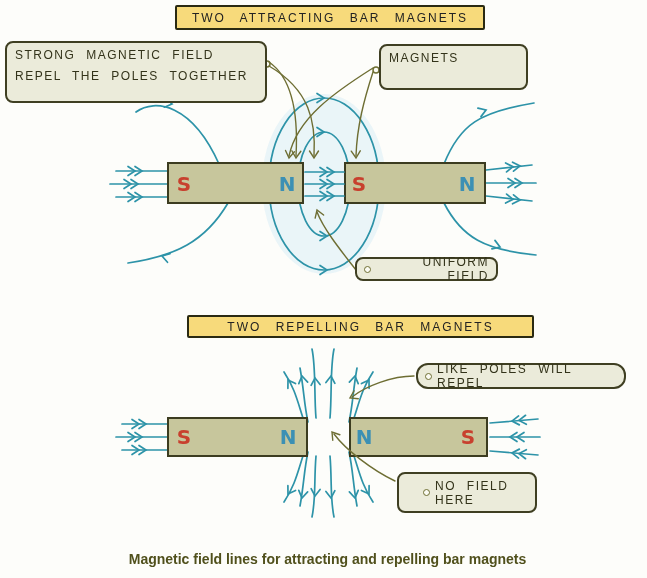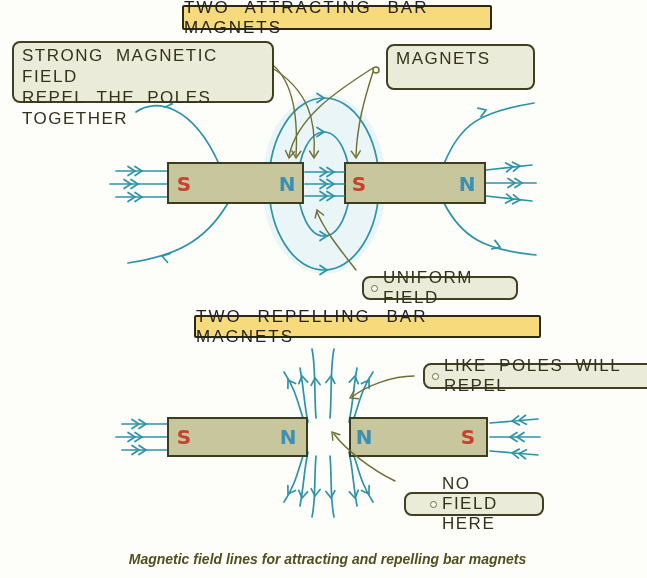"TWO ATTRACTING BAR MAGNETS" .box { font-size: 17px -> 12px; margin-left: 7px -> none }
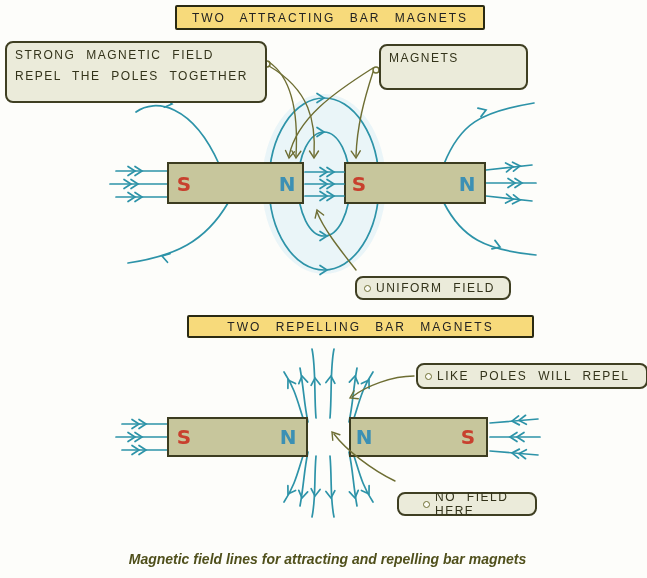"UNIFORM FIELD" div.box { text-align: none -> right; top: 276px -> 257px; width: 156px -> 143px }
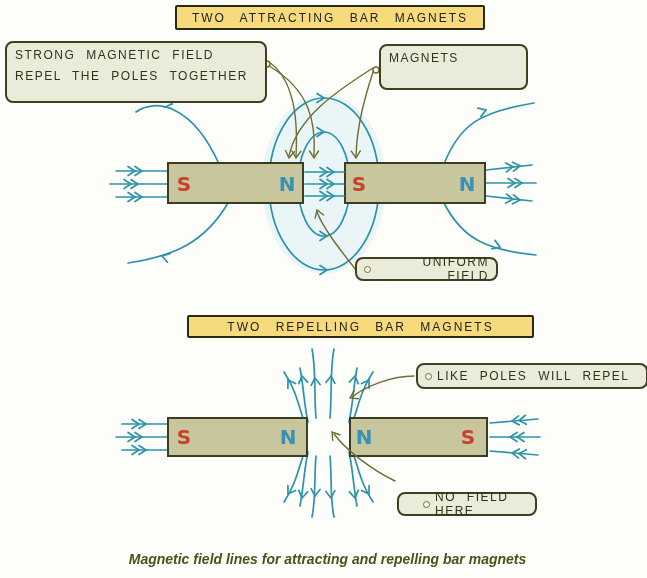"LIKE POLES WILL REPEL" div.box { border-radius: none -> 12px; width: 232px -> 210px }
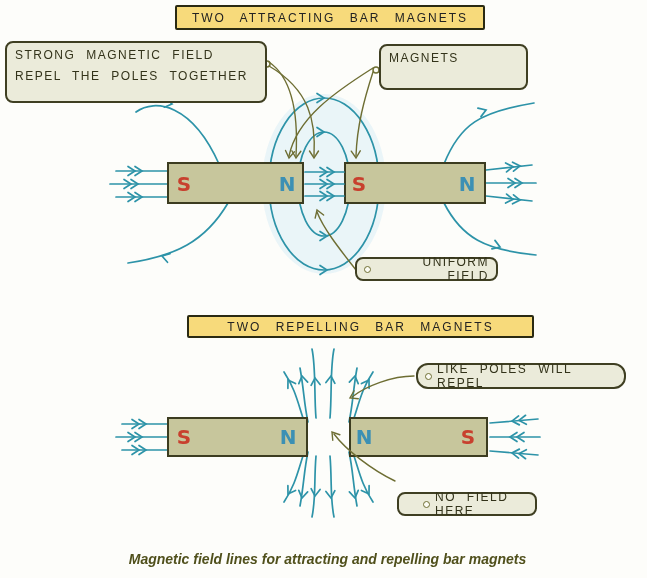"NO FIELD HERE" div.box { height: 24px -> 41px; top: 492px -> 472px }
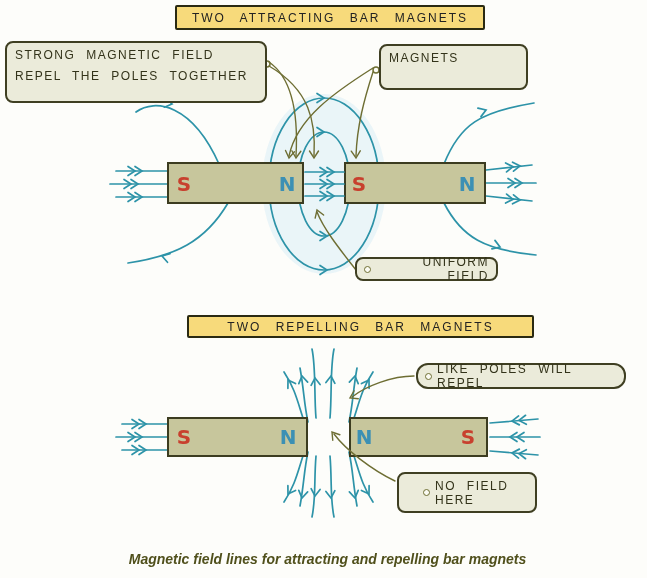"Magnetic field lines for attracting" .caption { font-style: italic -> none }
